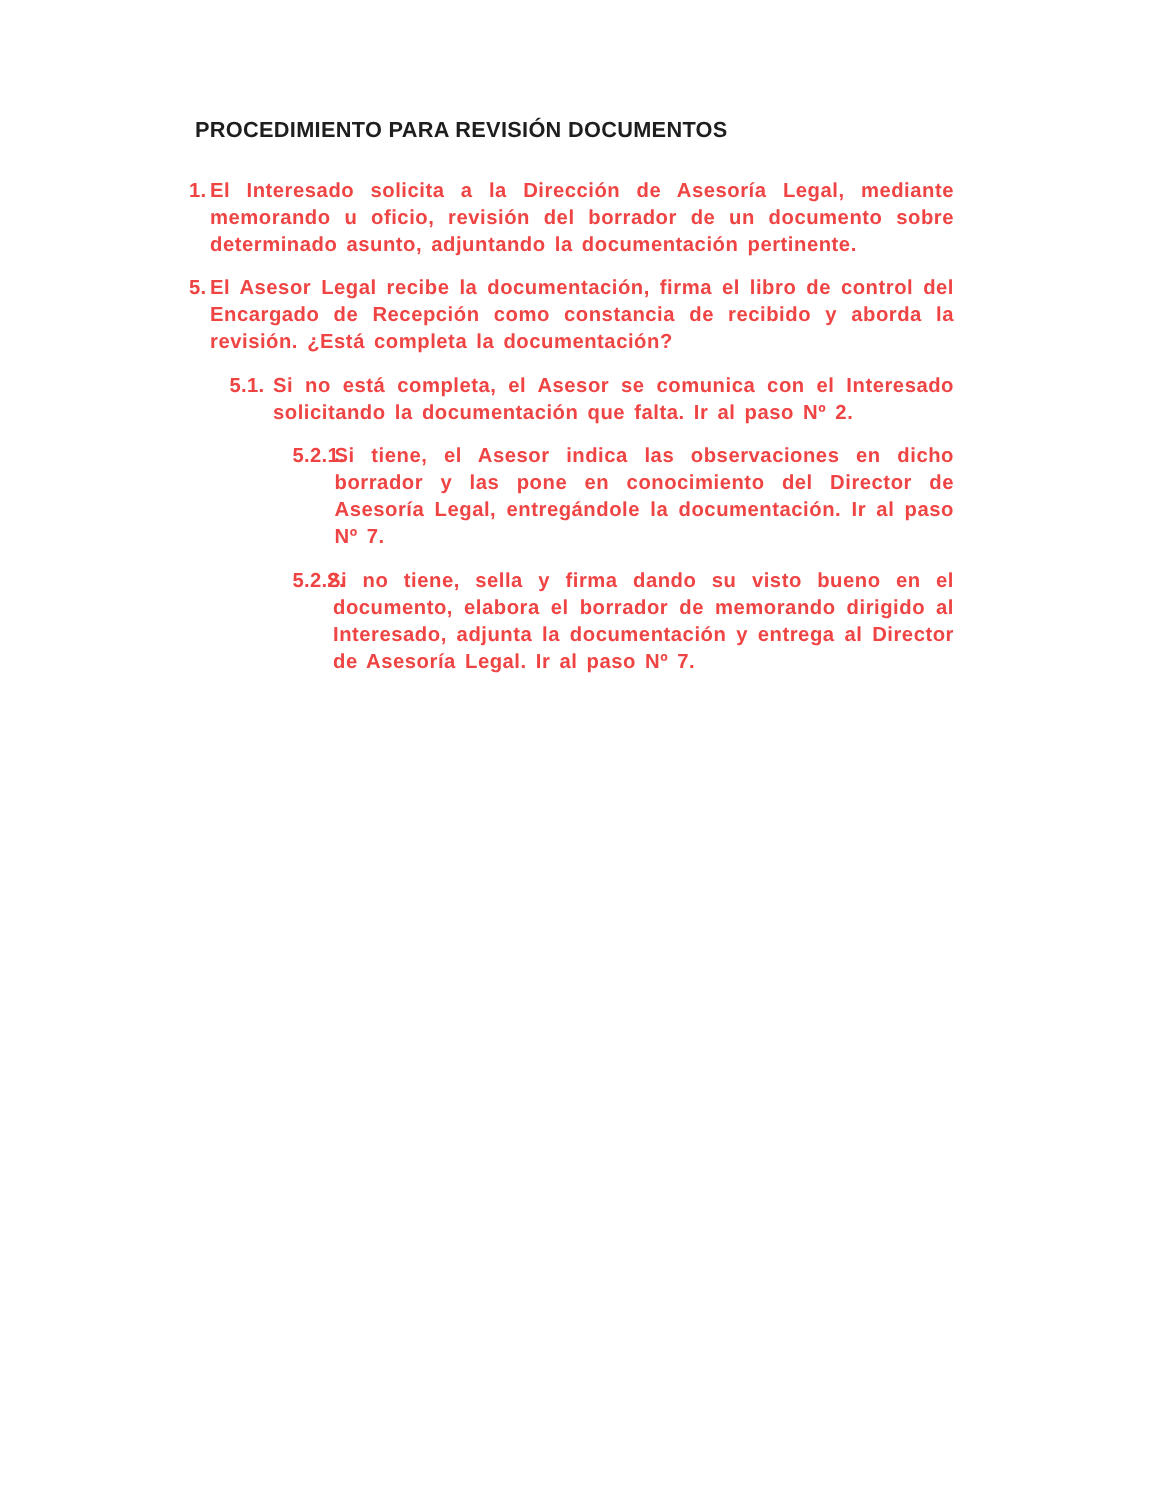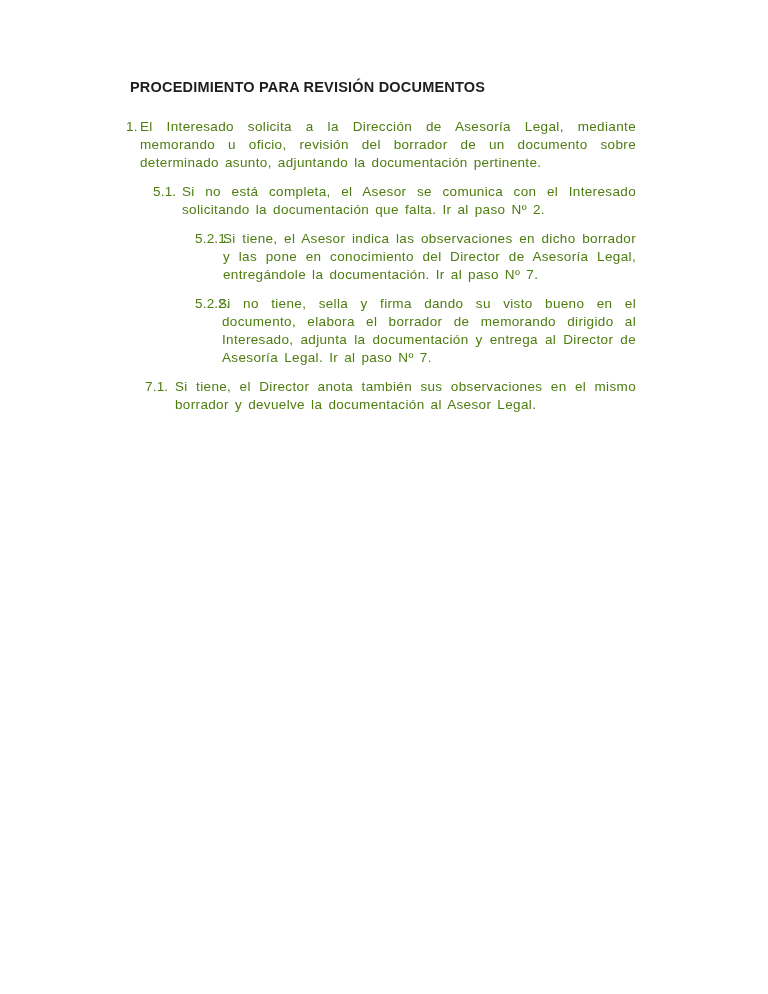"1. El Interesado solicita a" .item { color: #4d7c0f -> #ef4444; font-weight: none -> bold }
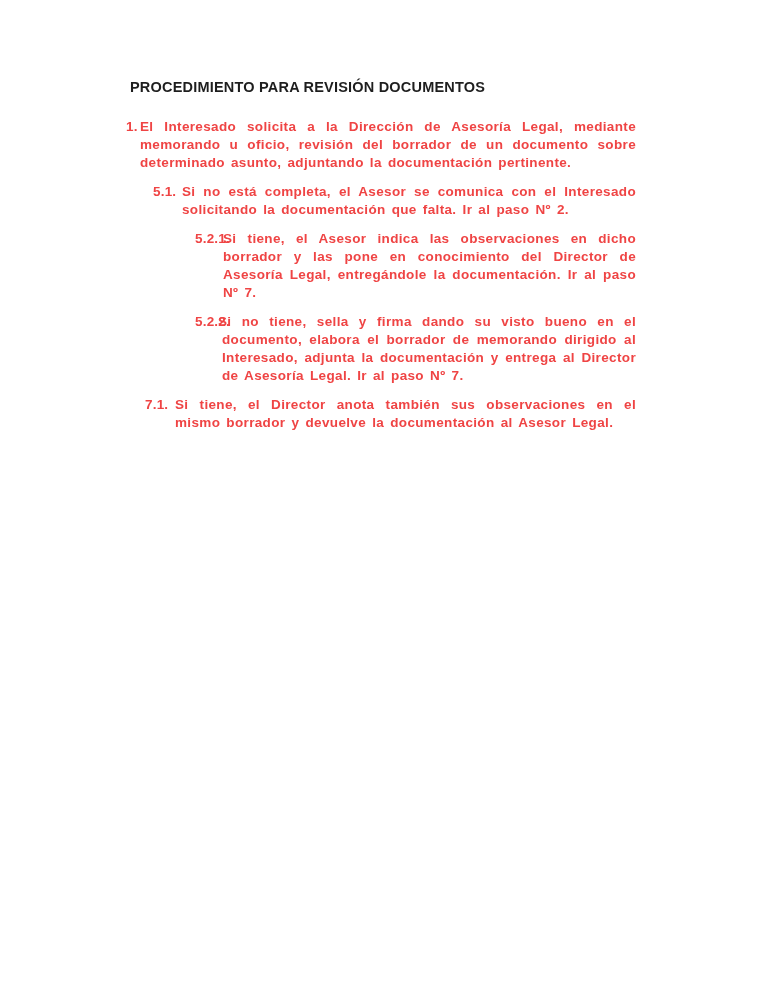"5. El Asesor Legal recibe" p.item { html: none -> <p><span>5.</span><span>El Asesor Legal recibe la documentación, firma el libro de control del Encargado de Recepción como constancia de recibido y aborda la revisión. ¿Está completa la documentación?</span></p> }
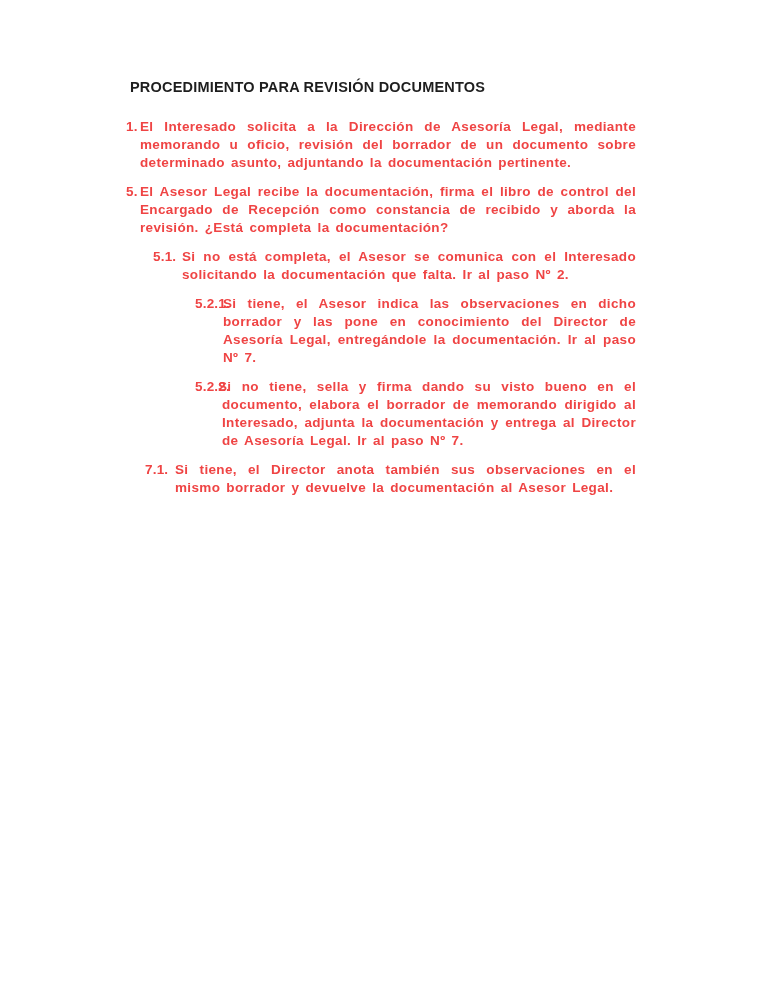"7.1. Si tiene, el Director" p.item { html: <p><span>7.1.</span><span>Si tiene, el Director anota también sus observaciones en el mismo borrador y devuelve la documentación al Asesor Legal.</span></p> -> none }
